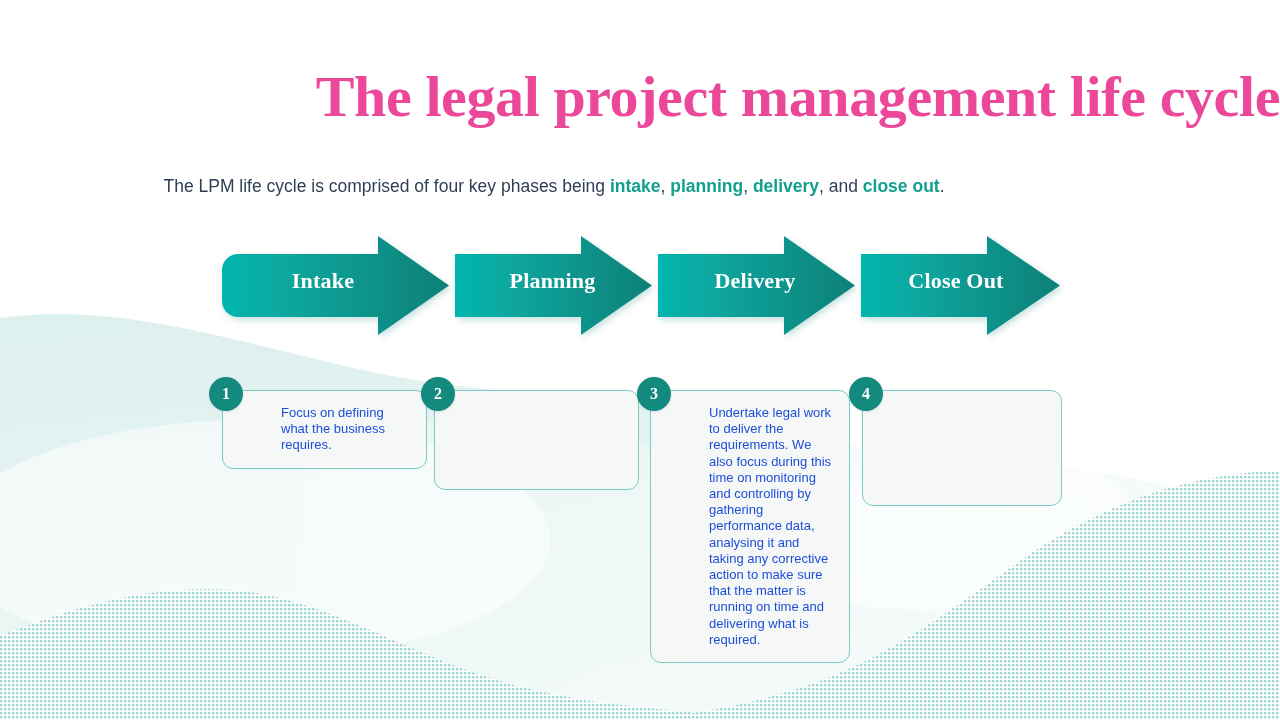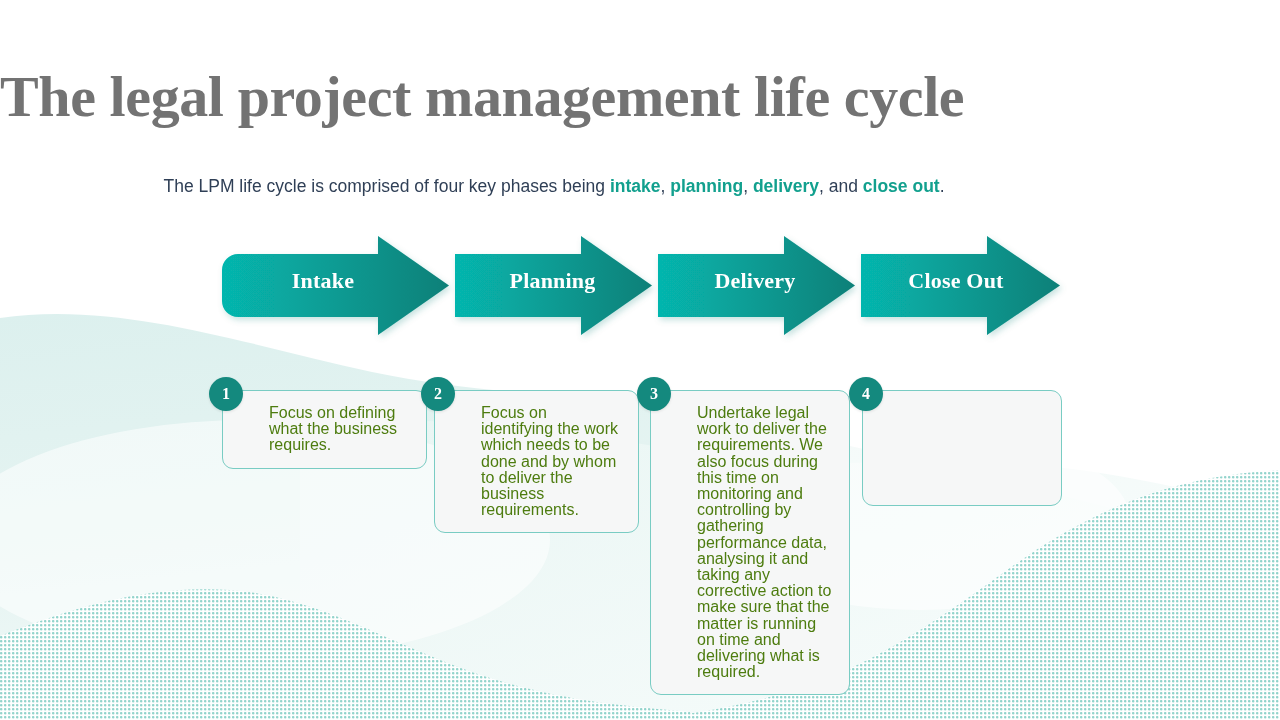"The legal project management life" .title { color: #737373 -> #ec4899; text-align: left -> right }
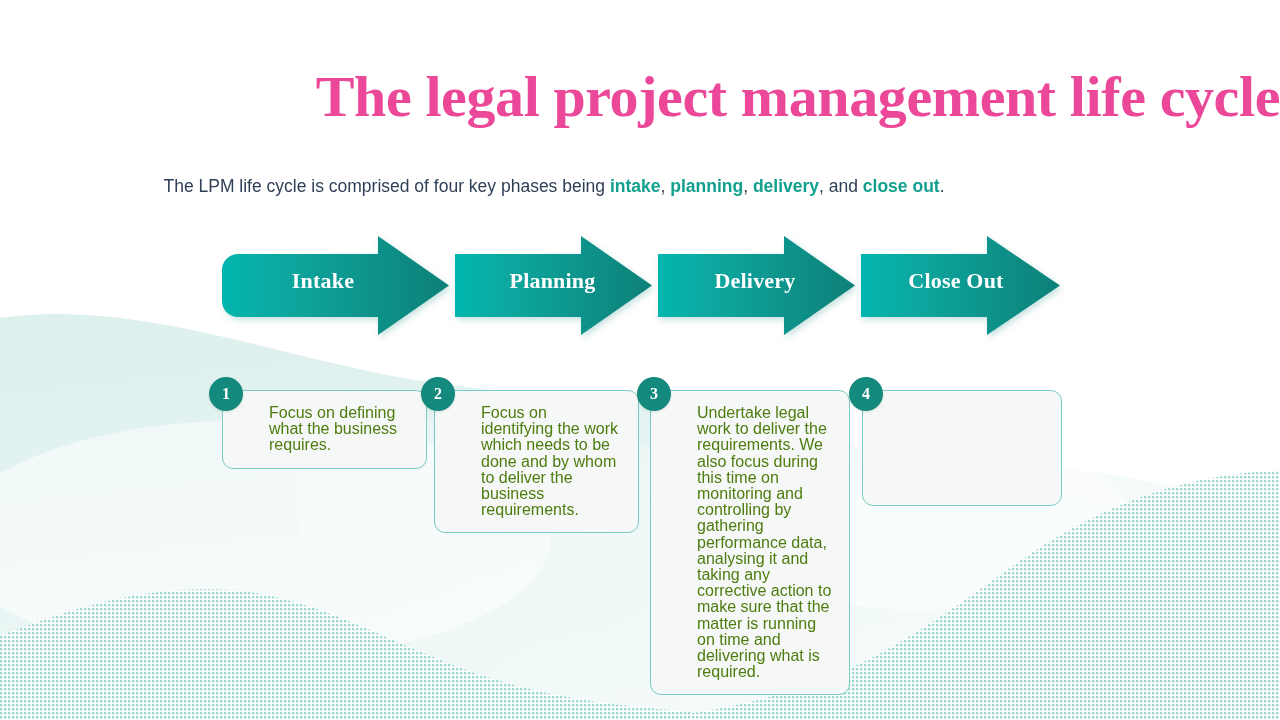"Focus on defining what the" .card-text { color: #4d7c0f -> #1d4ed8; font-size: 16px -> 13px; margin-left: none -> 12px }
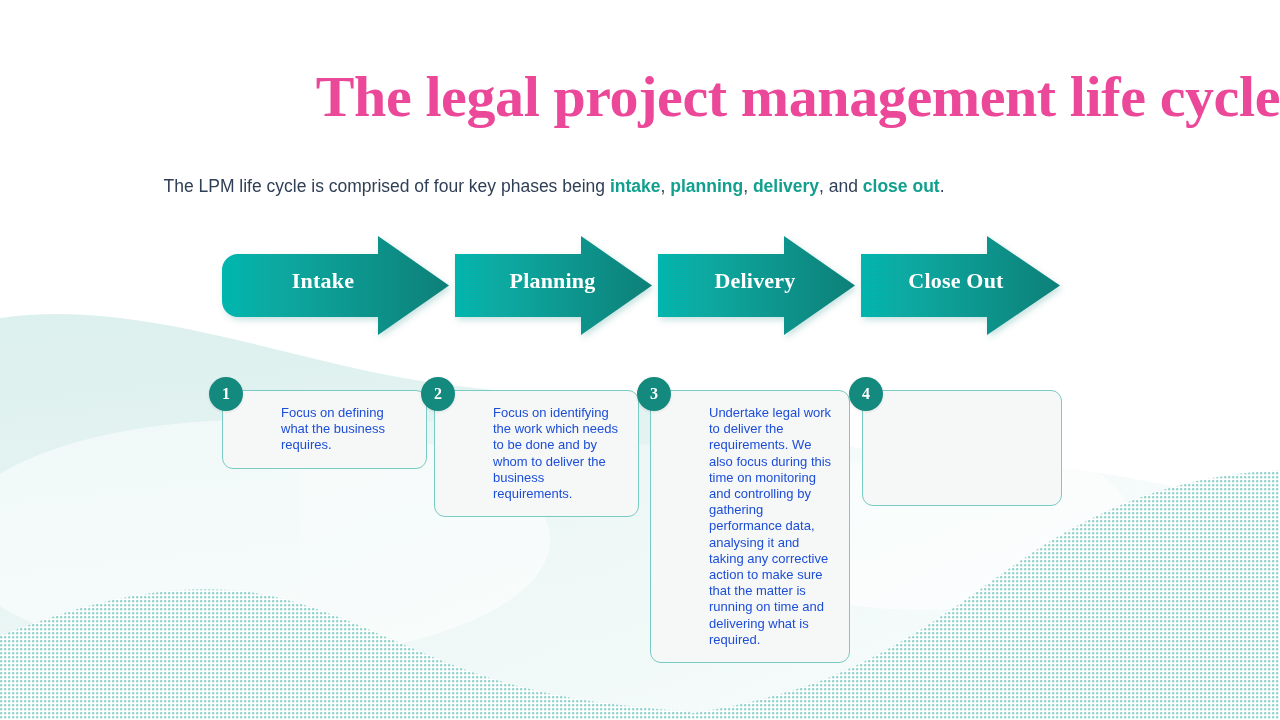"Focus on identifying the work" div.card-text { html: <div>Focus on identifying the work which needs to be done and by whom to deliver the business requirements.</div> -> none }
